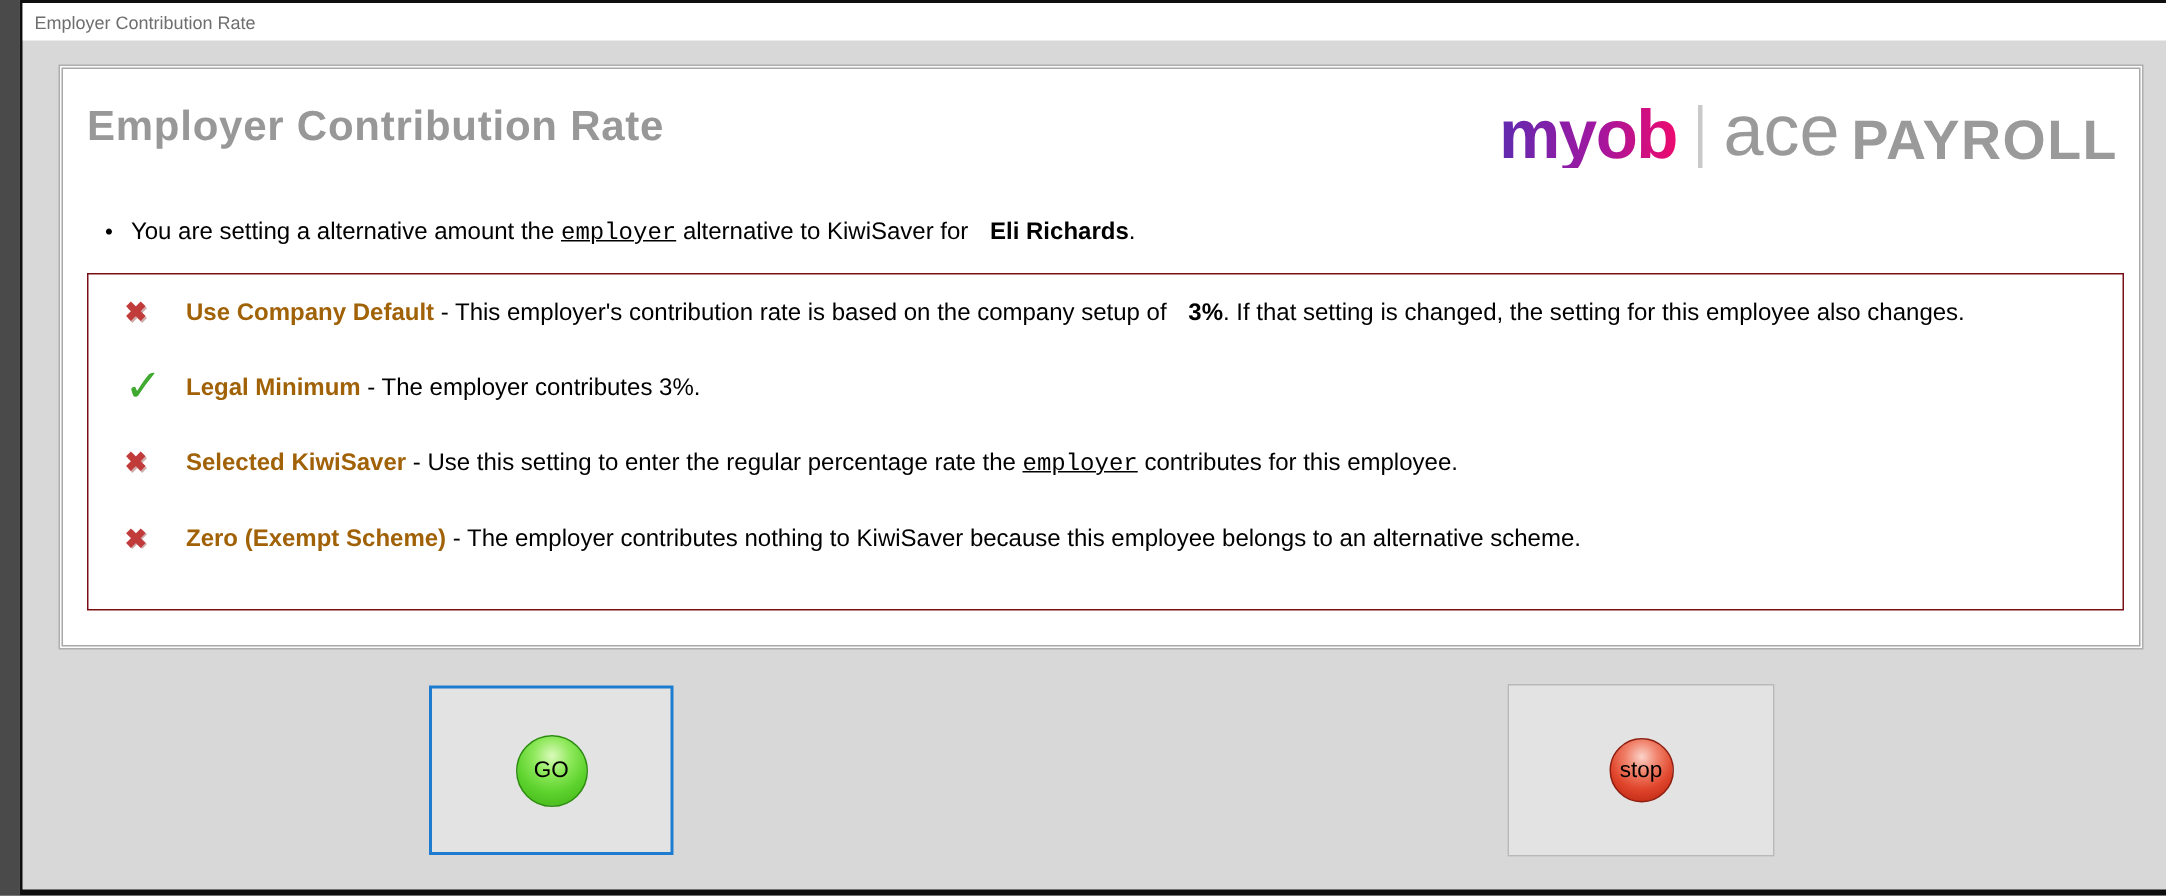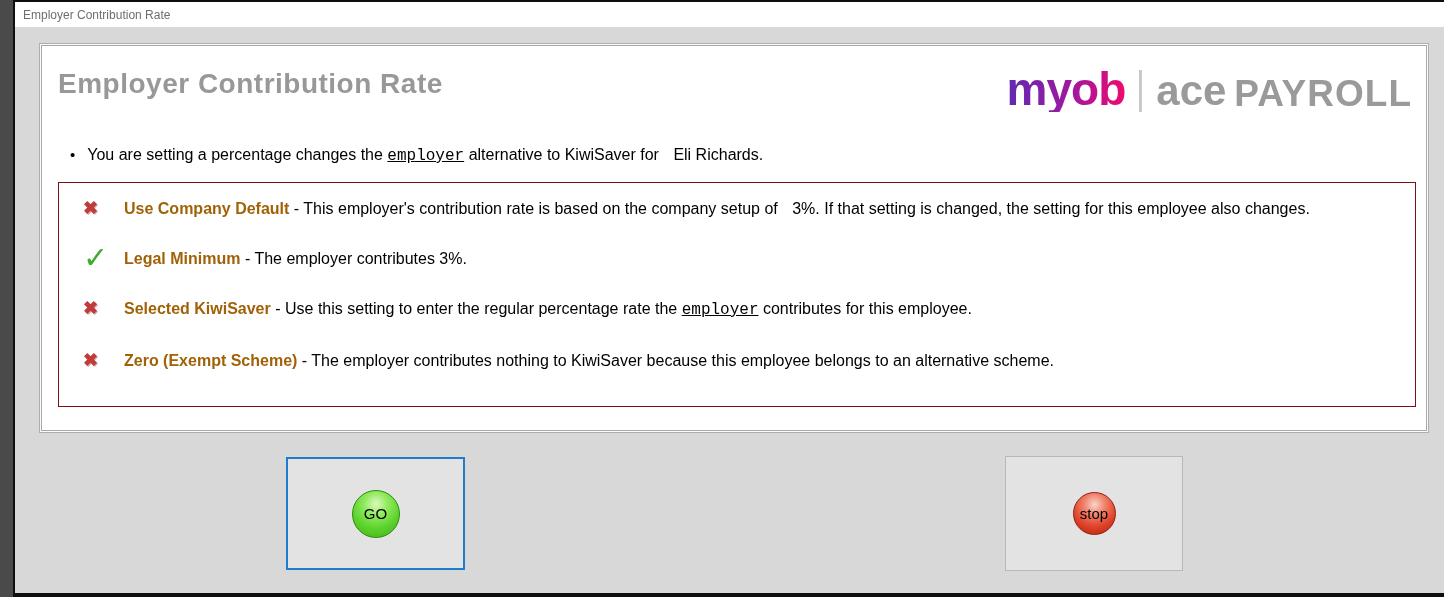"ace" .logo-ace { font-size: 42px -> 48px; font-weight: 700 -> 400 }
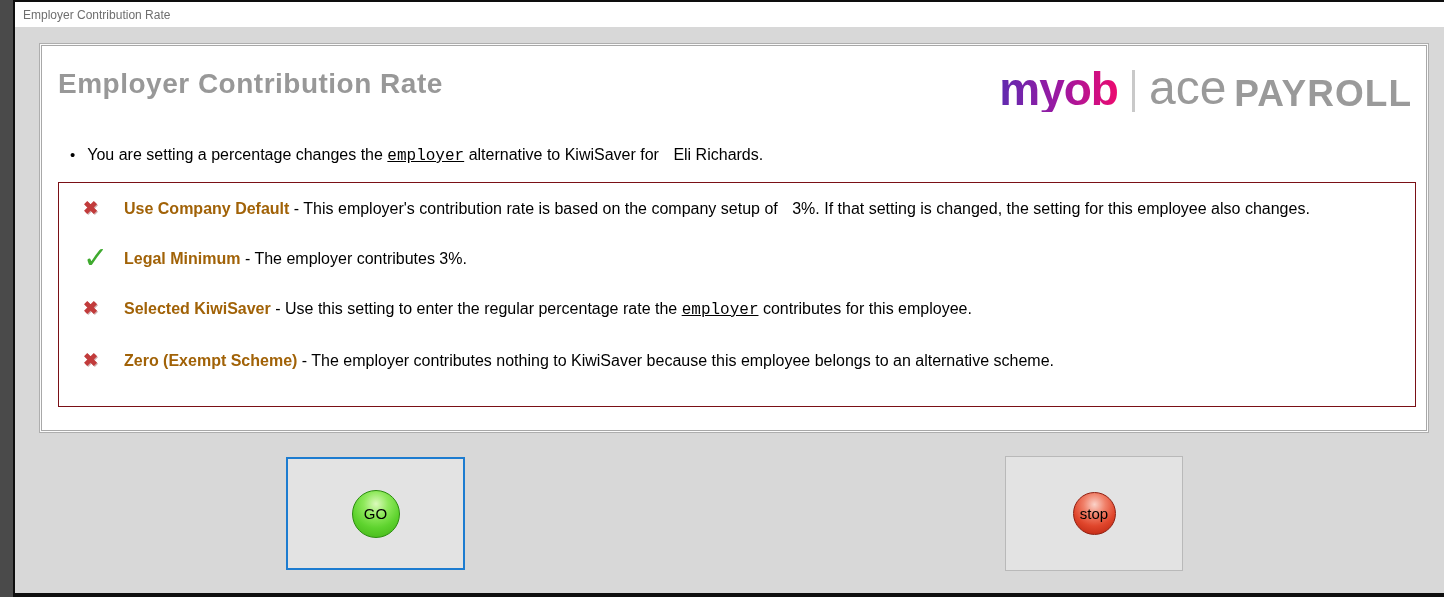"You are setting a percentage" span { text: percentage changes -> alternative amount }
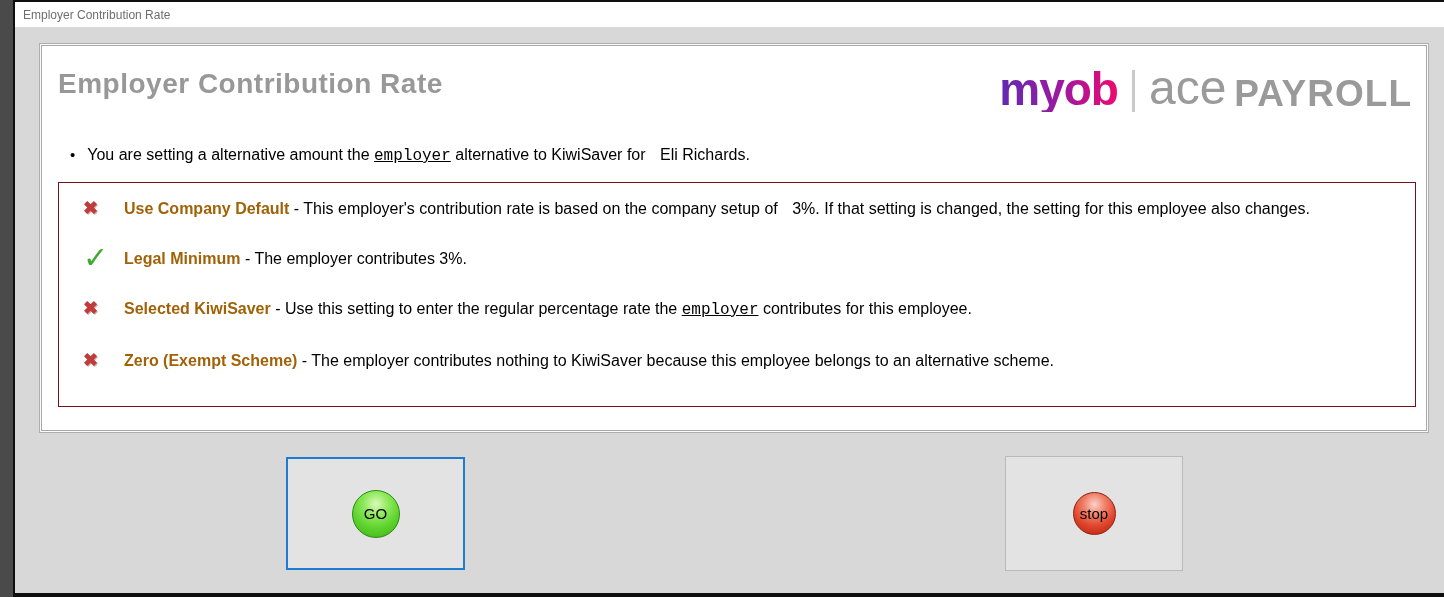"Eli Richards" .b { font-weight: normal -> bold }
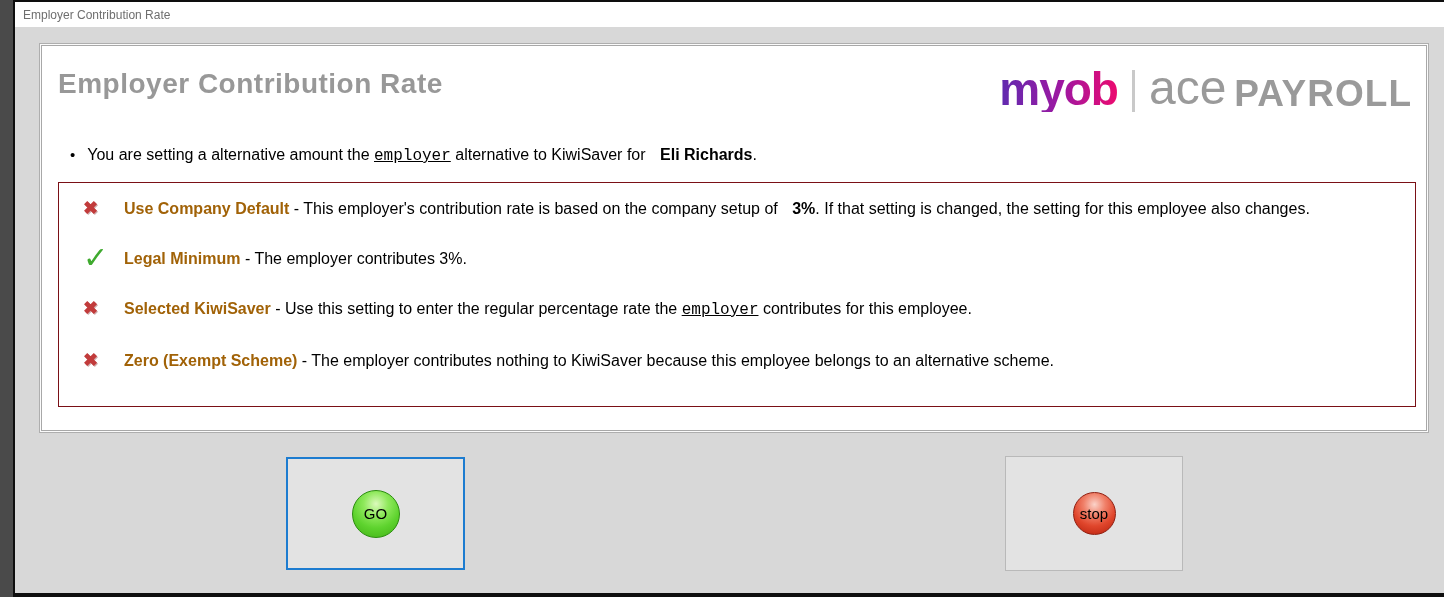"GO" .go-panel { width: 179px -> 163px }
